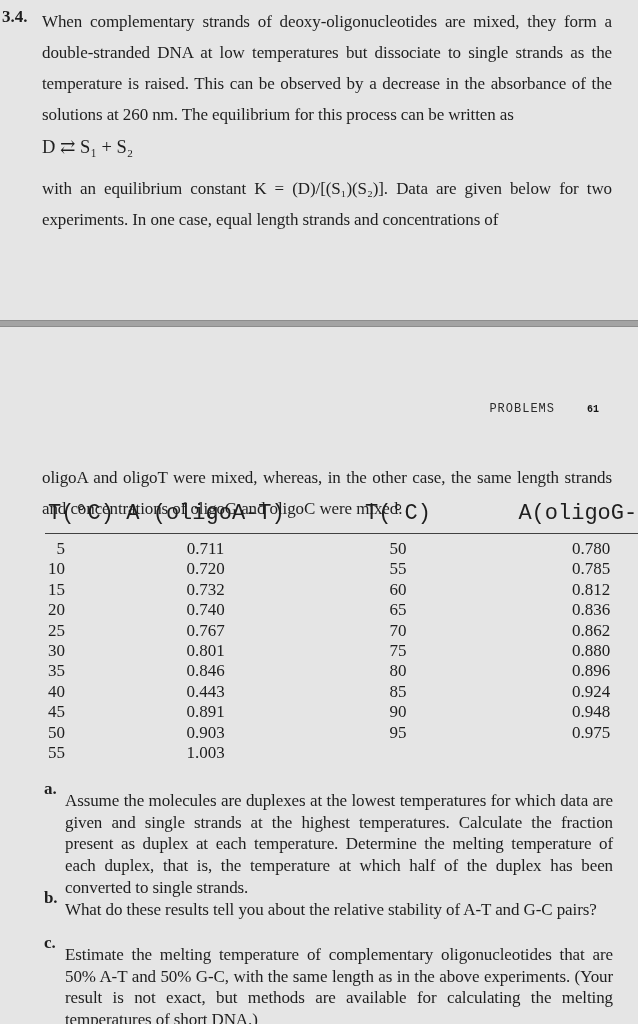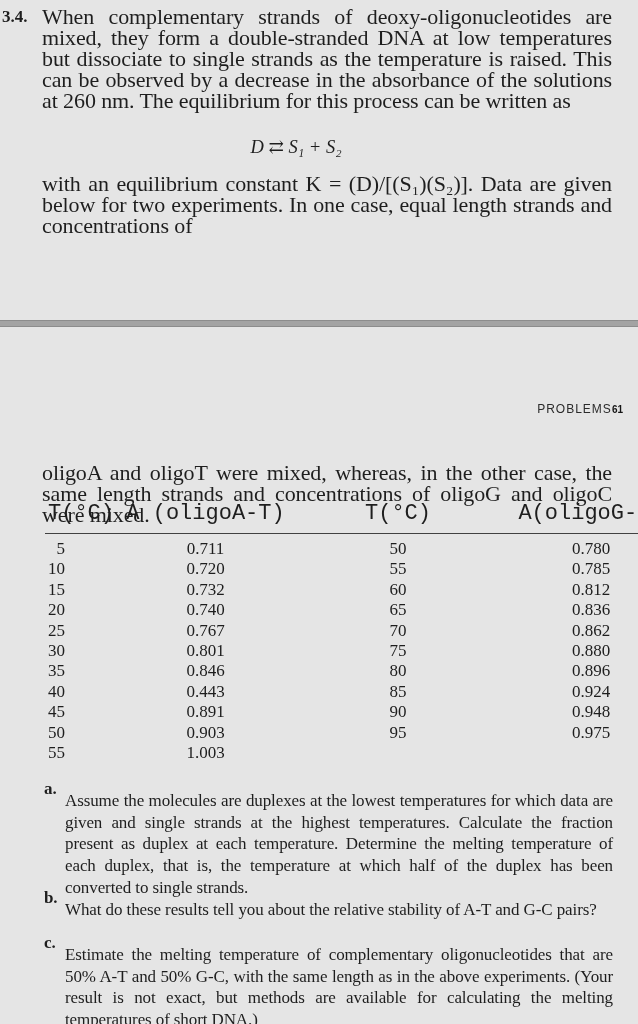"When complementary strands of" .para { font-size: 22px -> 17px; line-height: 21px -> 31px }
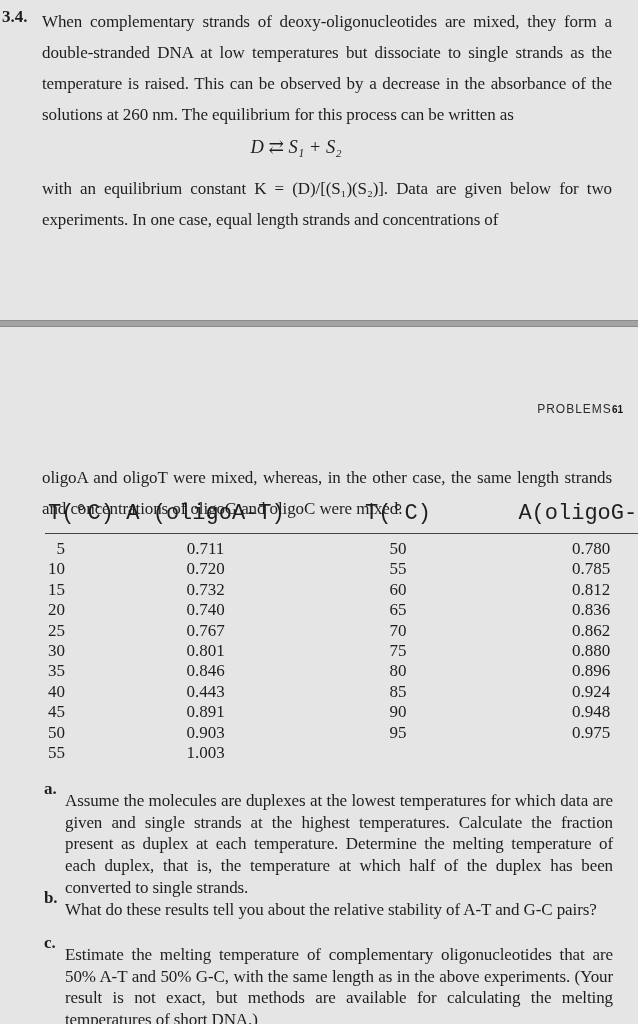"D ⇄ S₁ + S₂" .equation { font-style: italic -> none; text-align: center -> none }
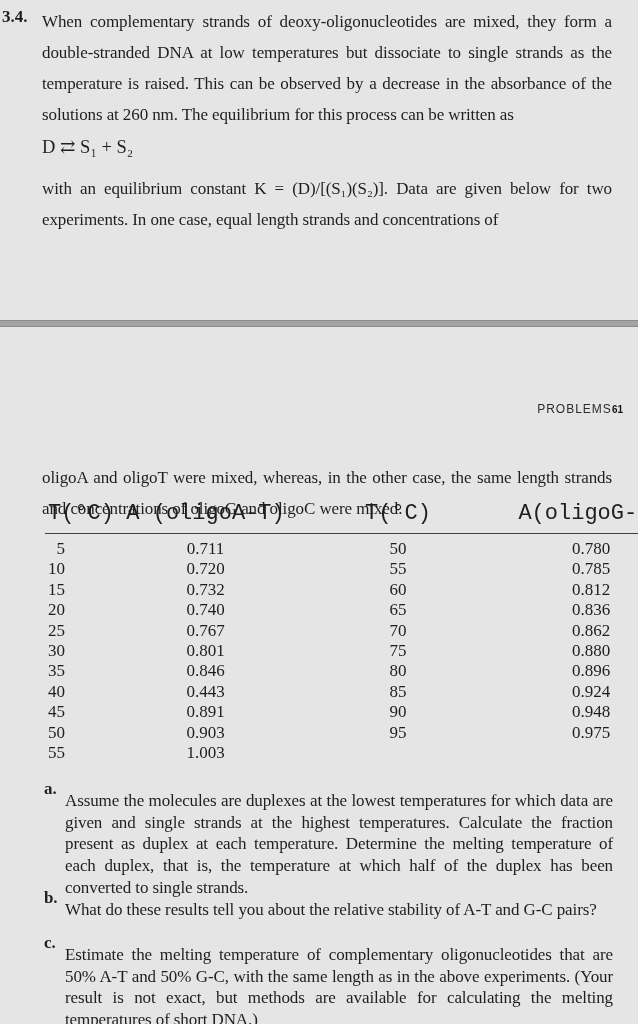"PROBLEMS" .running-header { font-family: Liberation Sans, sans-serif -> Liberation Mono, monospace; gap: none -> 32px; right: 15px -> 39px }
